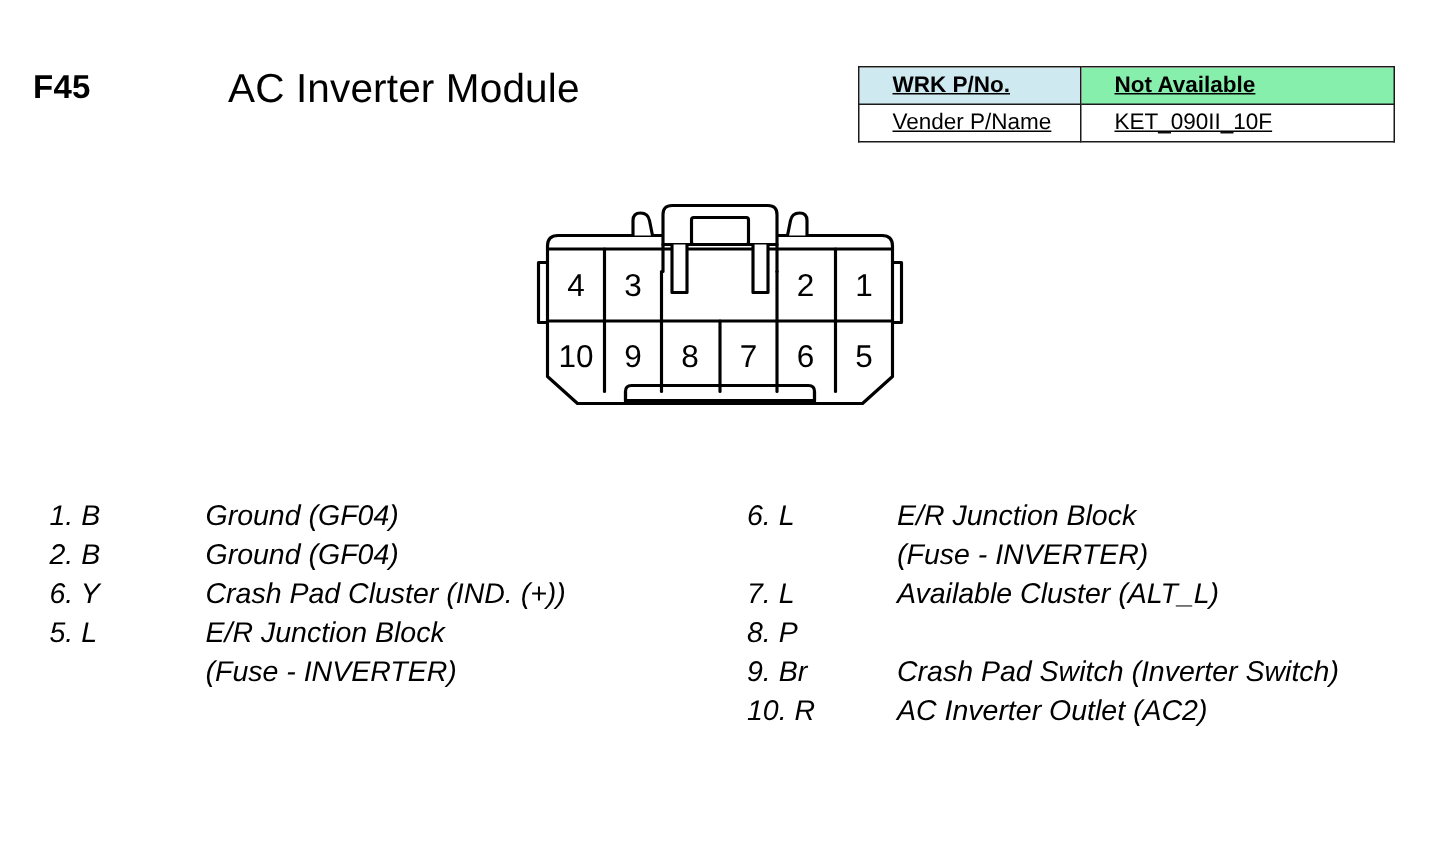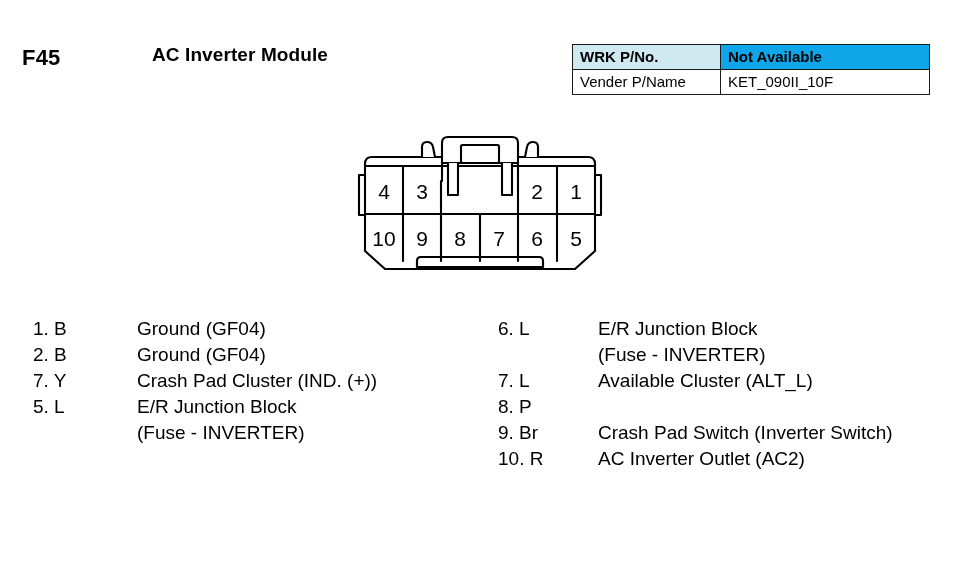"AC Inverter Module" #page-title { font-size: 19px -> 27px; font-weight: bold -> normal }
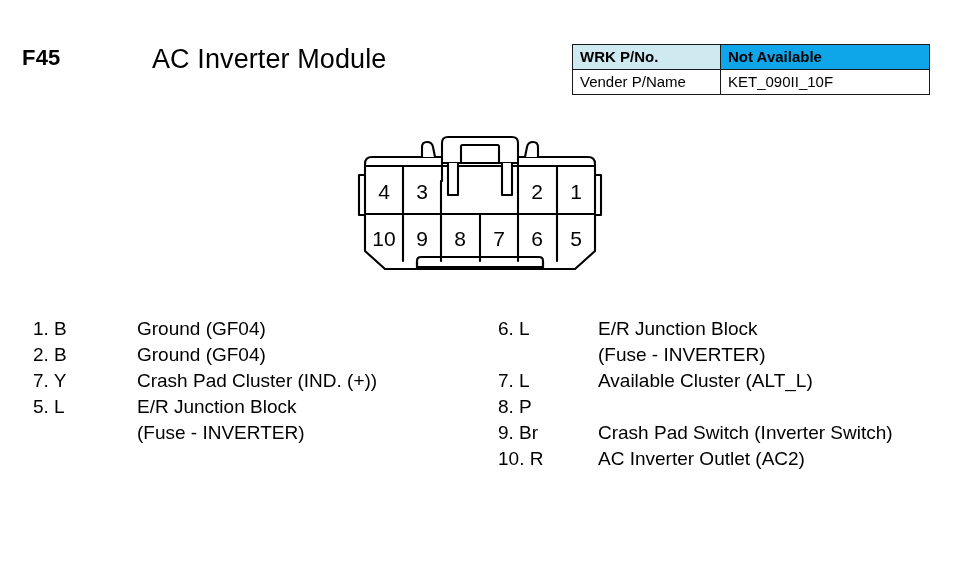"WRK P/No." #part-info-table td { padding: 3px 7px 4px 7px -> 3px 7px 4px 22px; text-decoration: none -> underline }
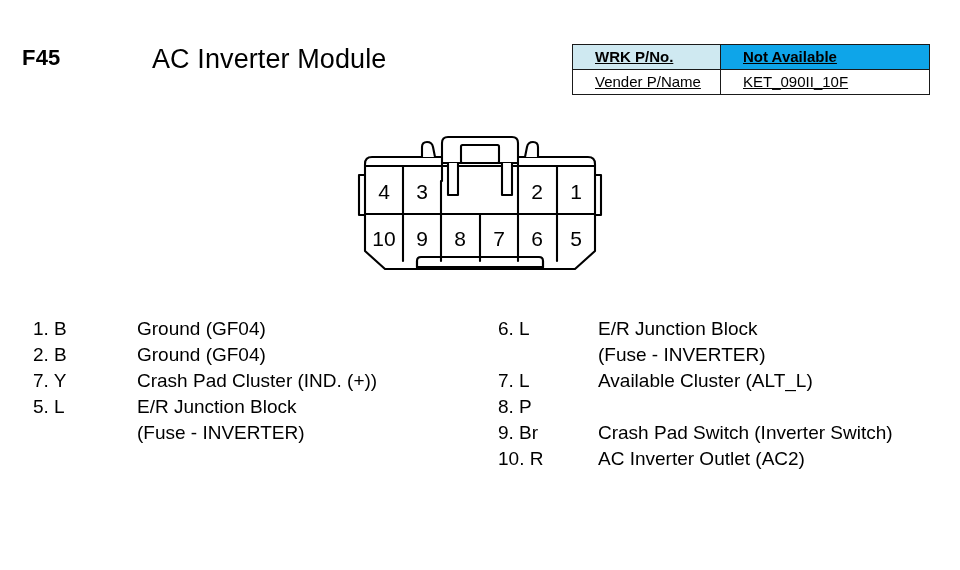"Not Available" td { background: #0ea5e9 -> #86efac }
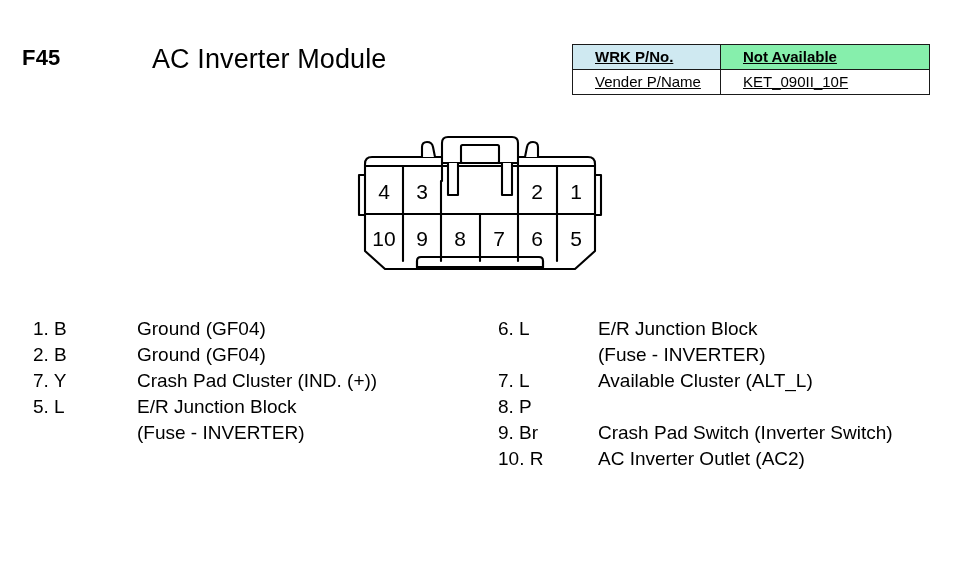"1. B" #pin-legend { font-style: none -> italic; top: 316px -> 332px }
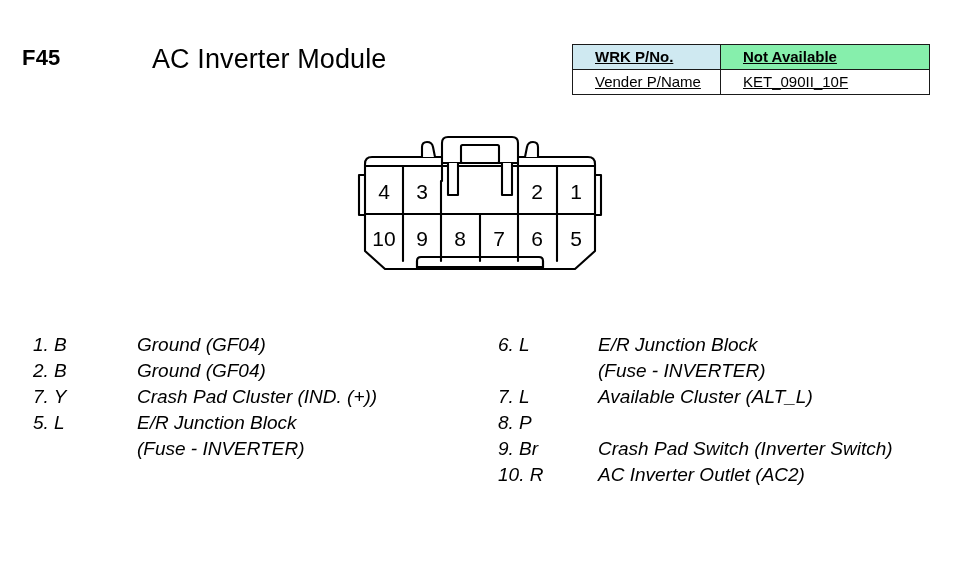"7. Y" span.legend-pin { text: 7 -> 6 }
